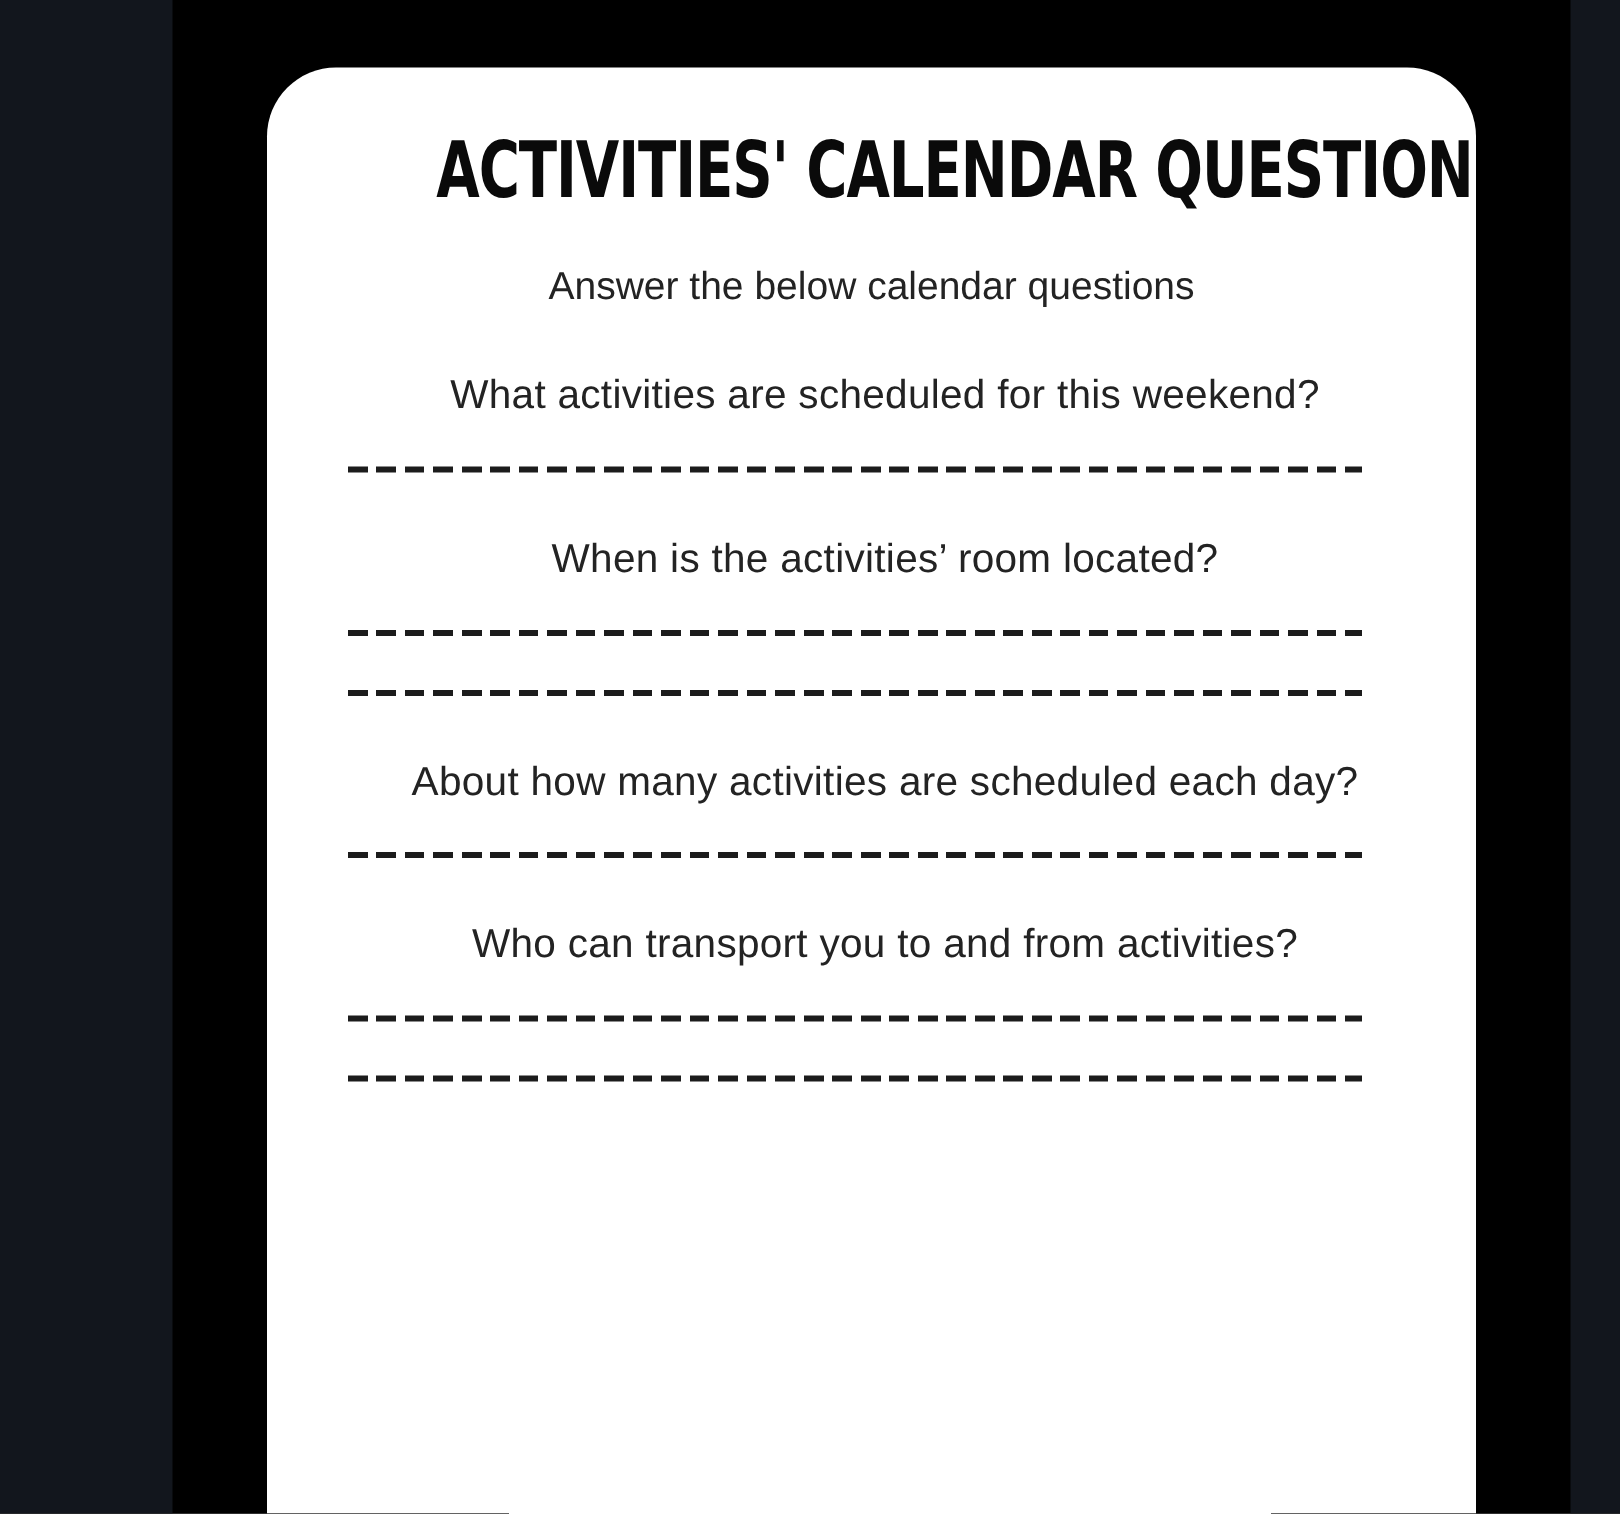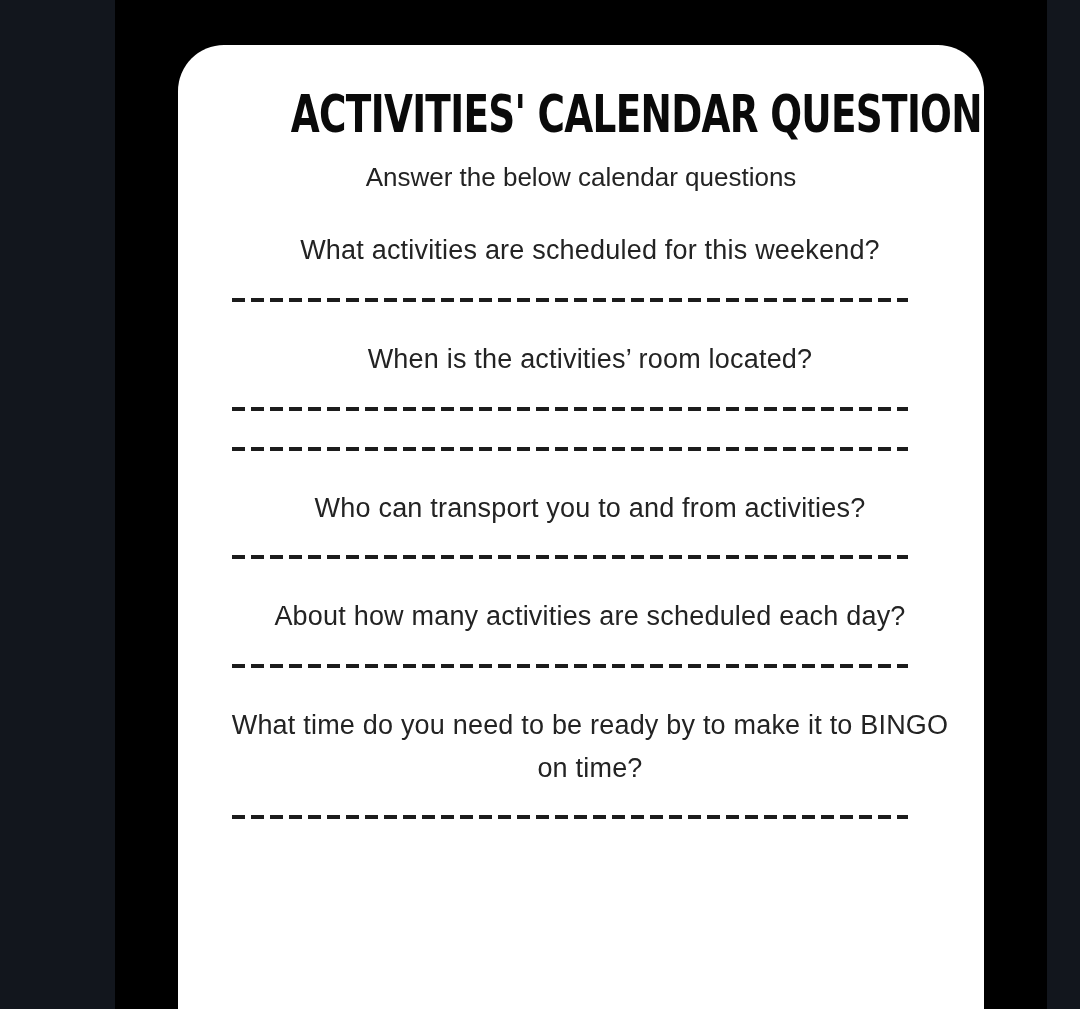"Answer the below calendar questions" .doc-subtitle { margin-top: 16px -> 29px }
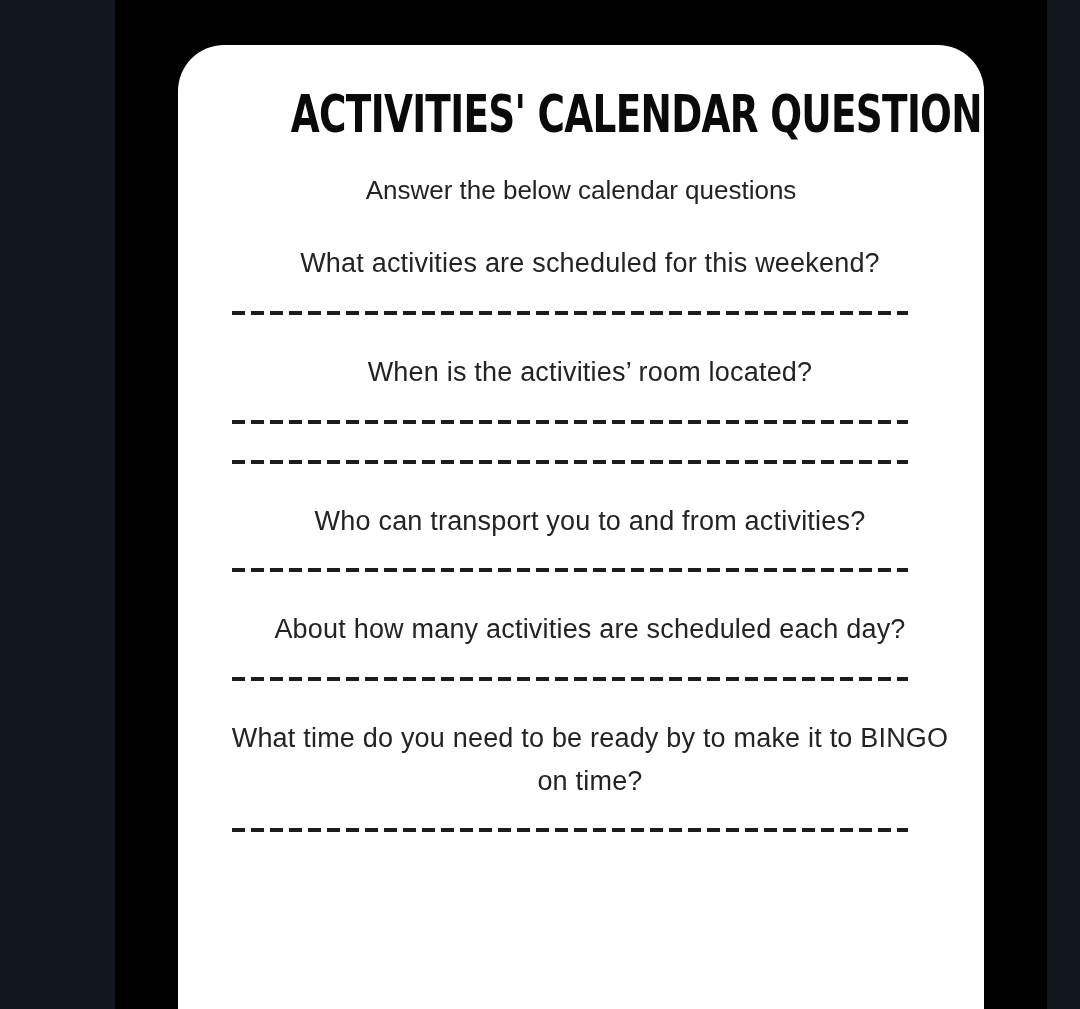"Who can transport you to" div.qa-block { order: before "About how many activities are" -> after "About how many activities are" }
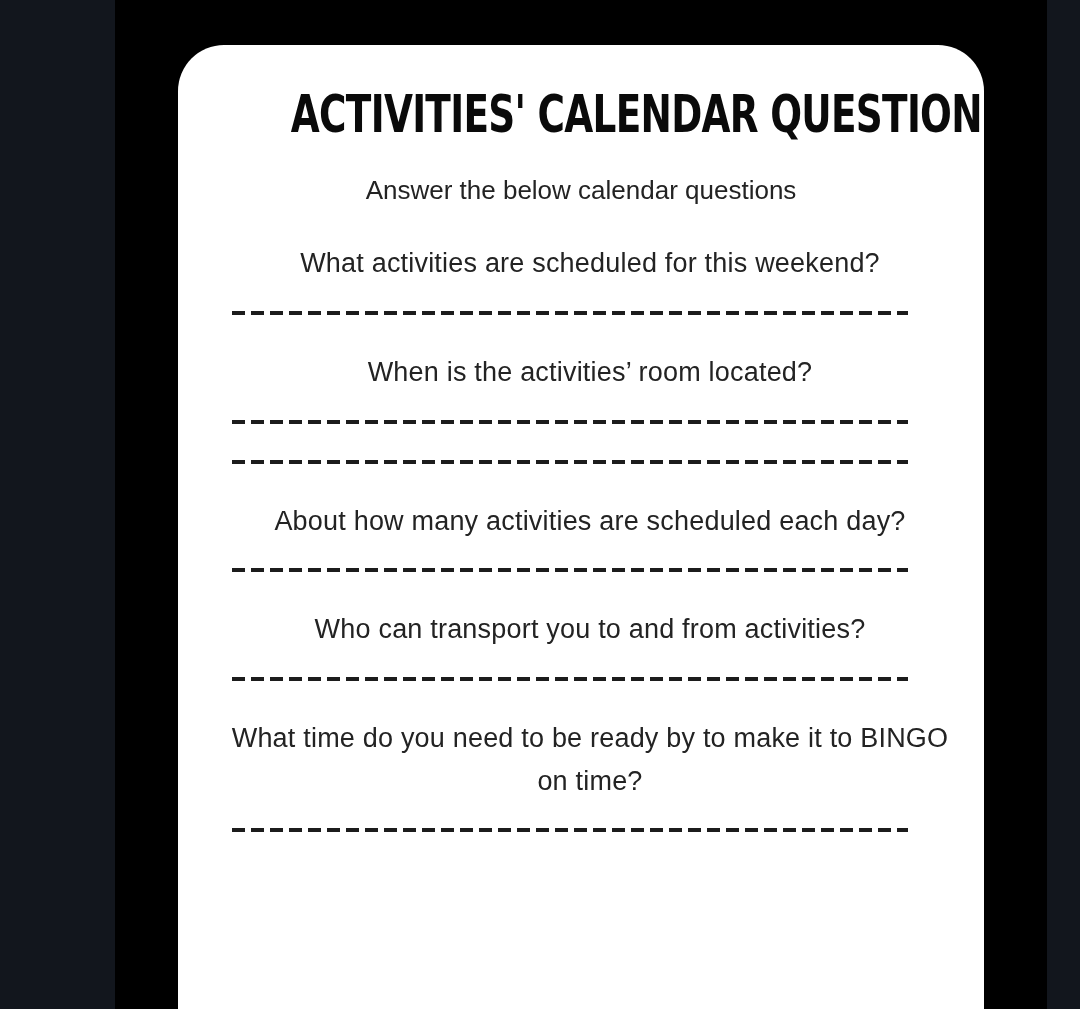"What time do you need" p.question { html: <p>What time do you need to be ready by to make it to BINGO on time?</p> -> none }
